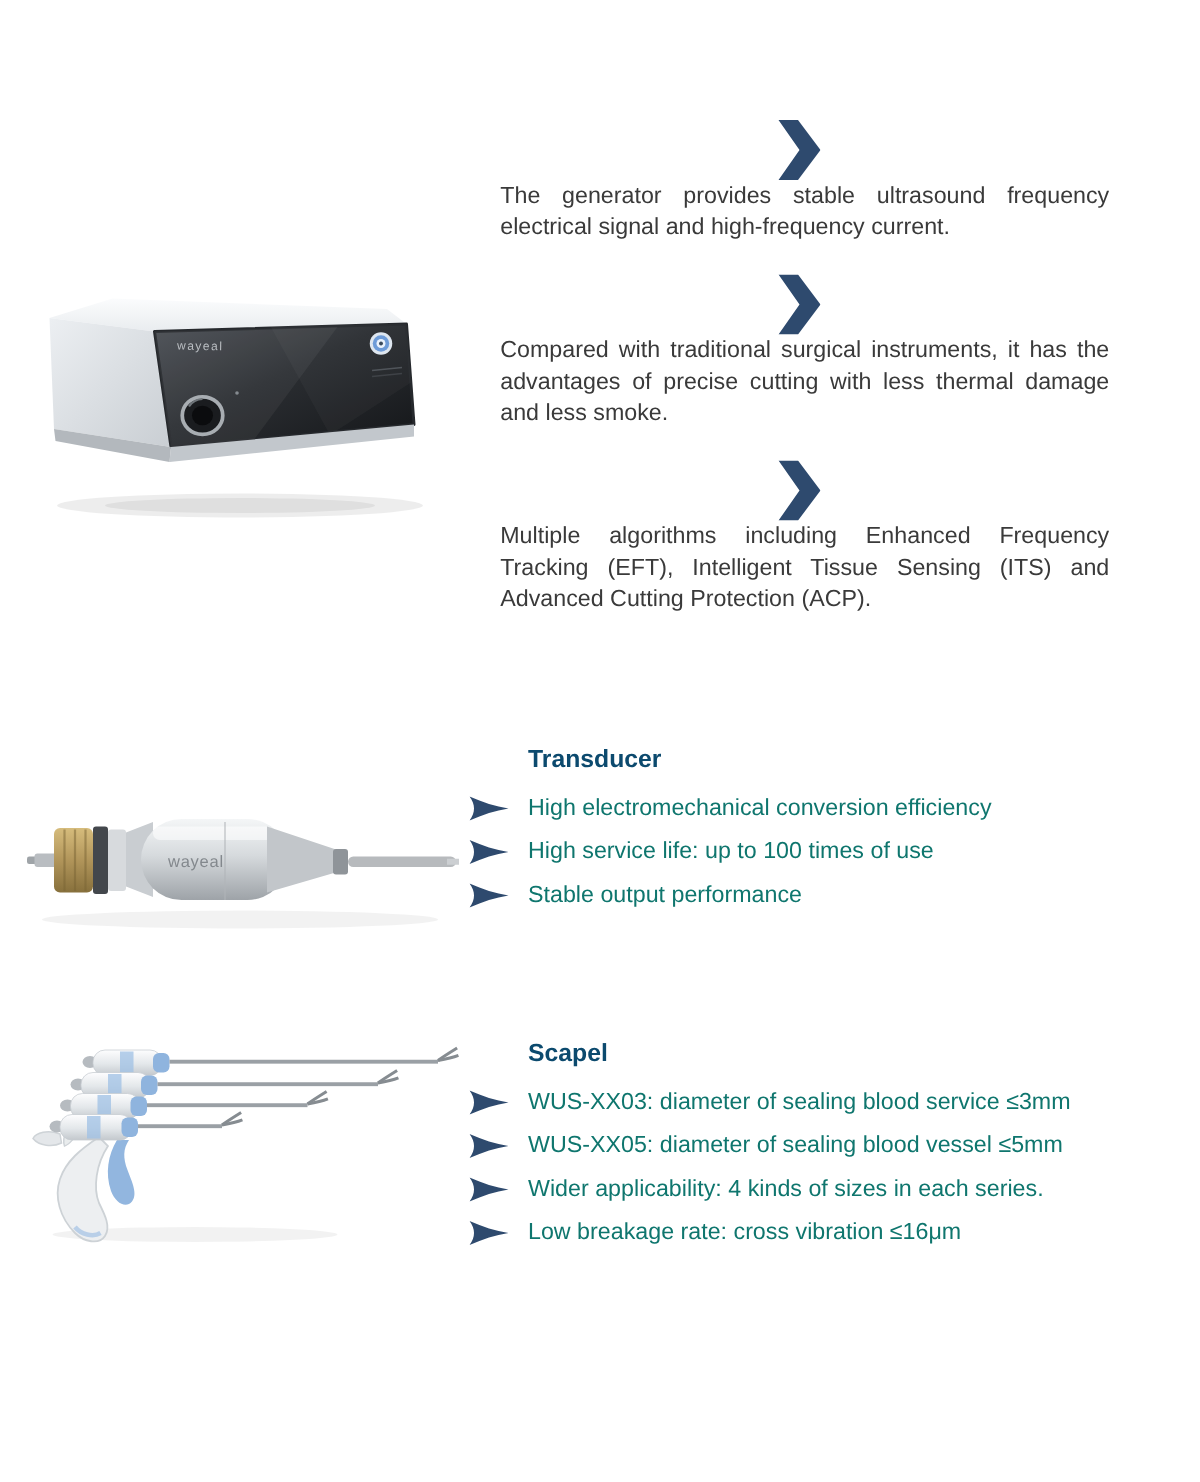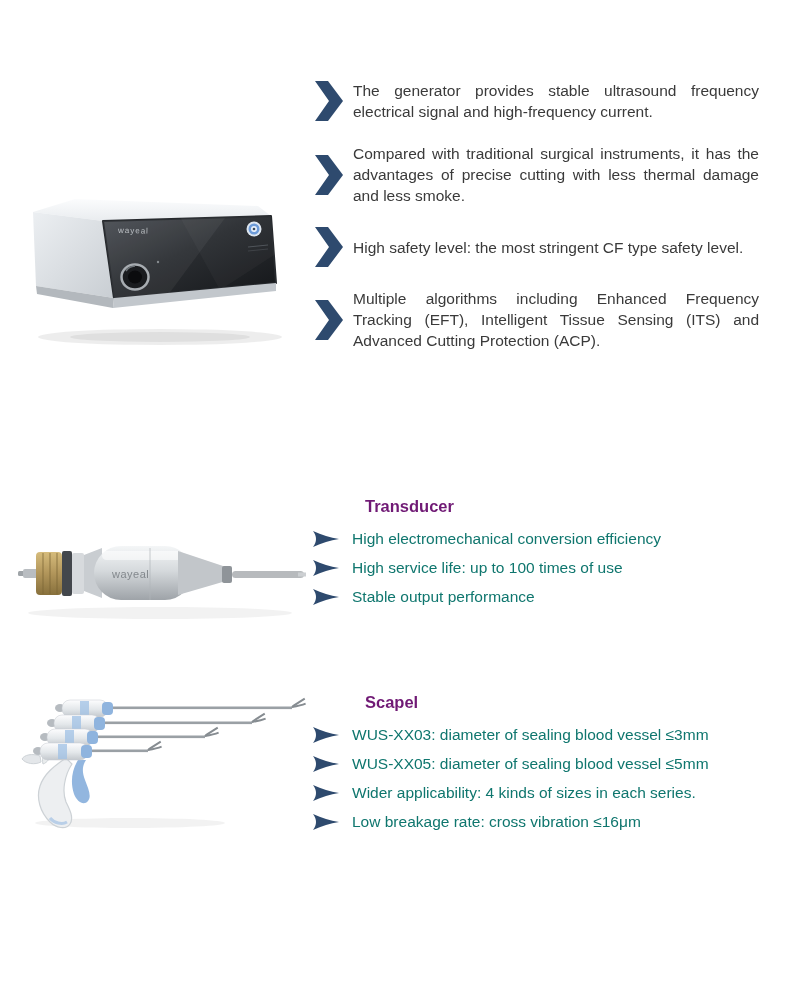"The generator provides stable ultrasound" .brow { flex-direction: none -> column }
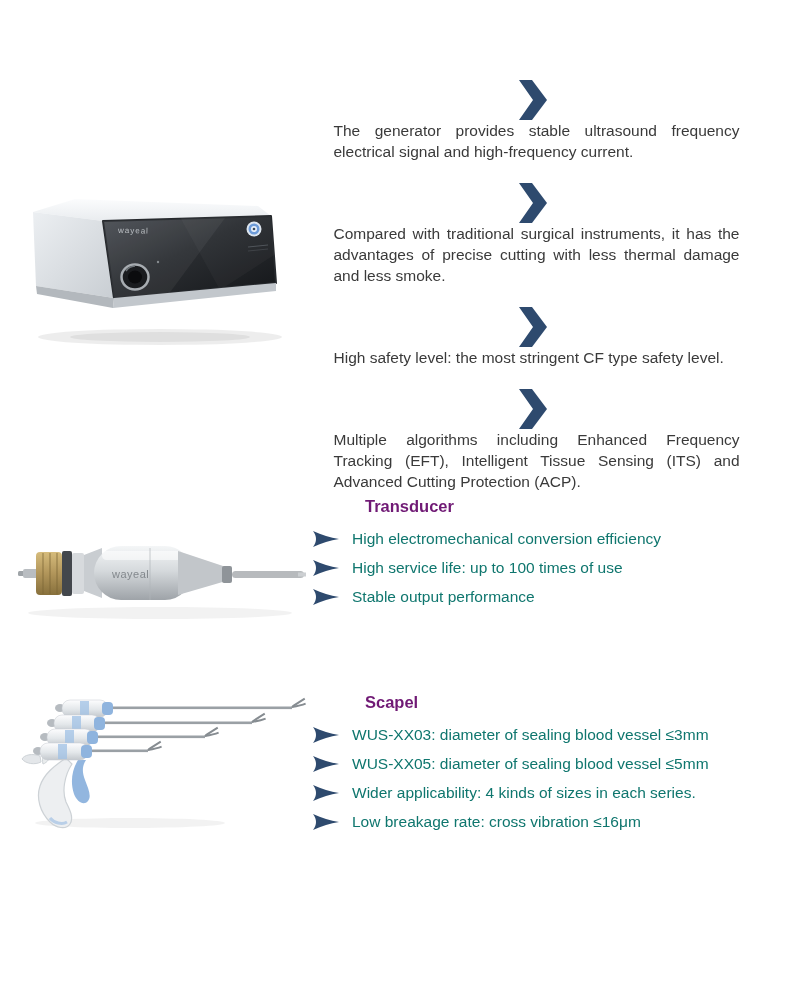"High safety level: the most" div.brow { html: <div> <span> <svg> <path></path> </svg> </span> <p>High safety level: the most stringent CF type safety level.</p> </div> -> none }
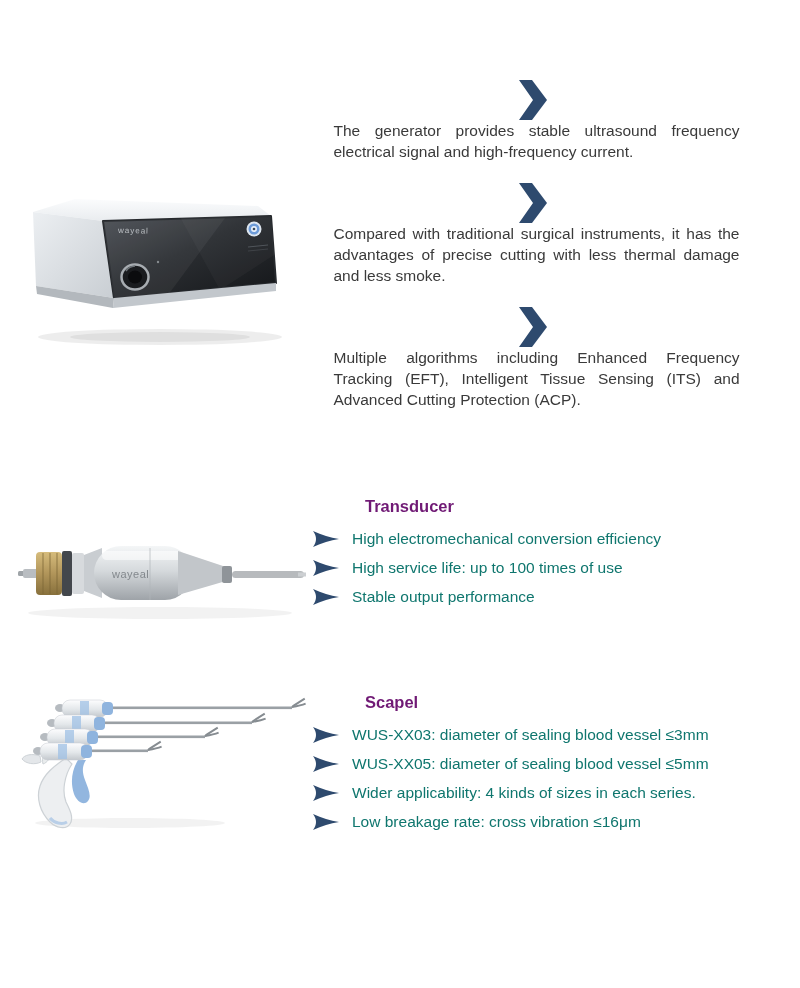"Transducer" .feature-block h3 { color: #701a75 -> #0c4a6e; margin: 0 0 8px 52px -> 0 0 8px 39px }
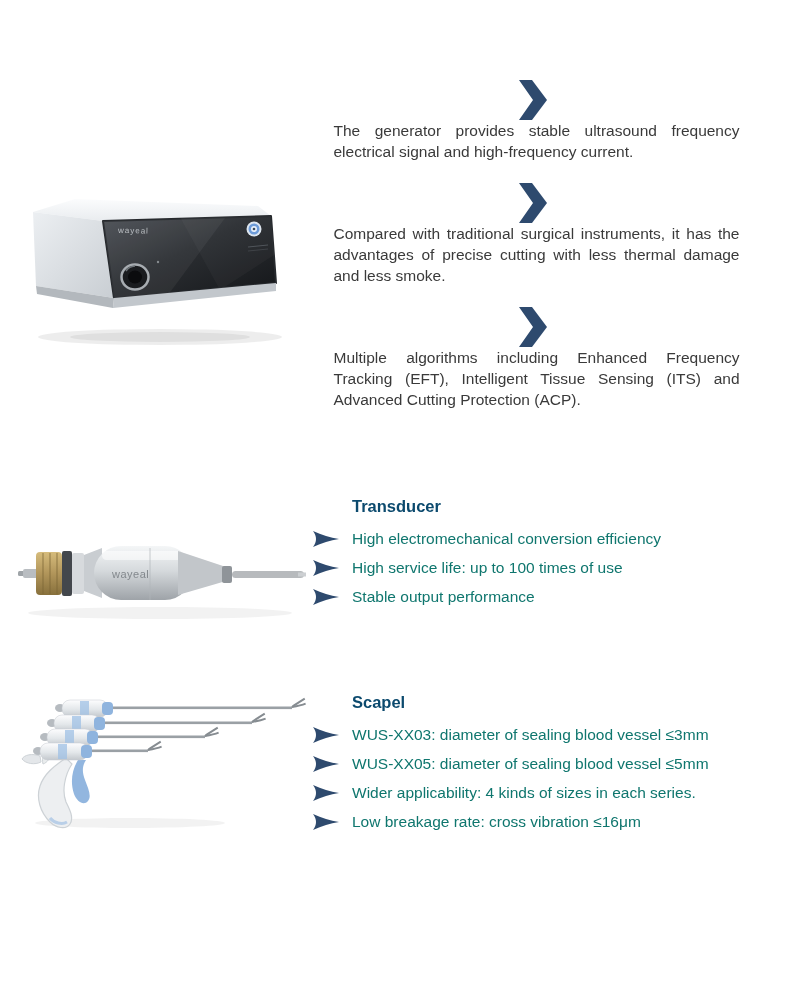"WUS-XX03: diameter of sealing blood" span { text: vessel -> service }
